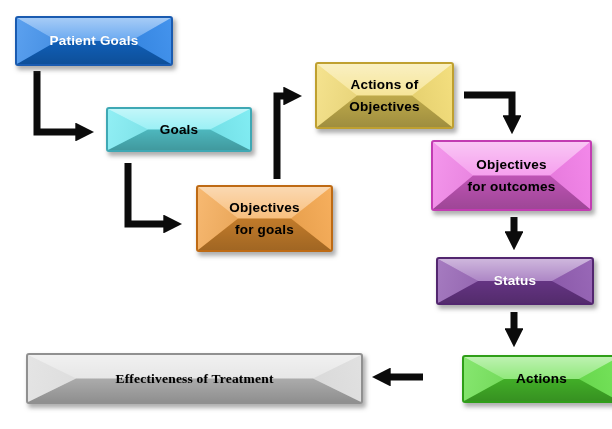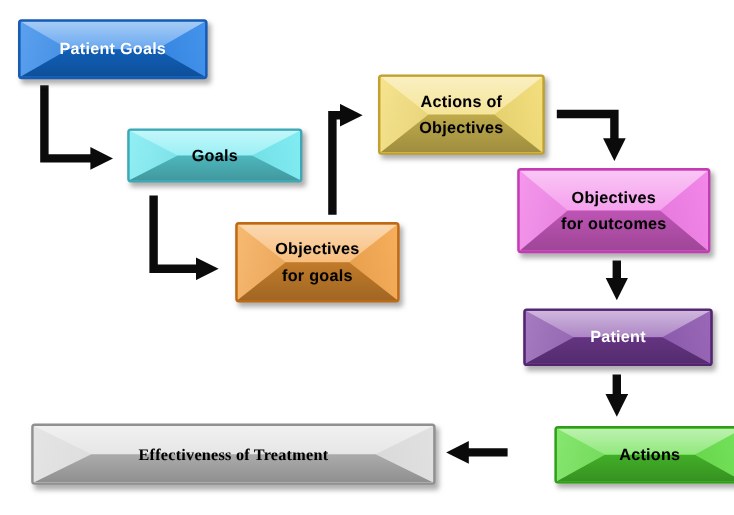"Patient" span.label { text: Patient -> Status }
